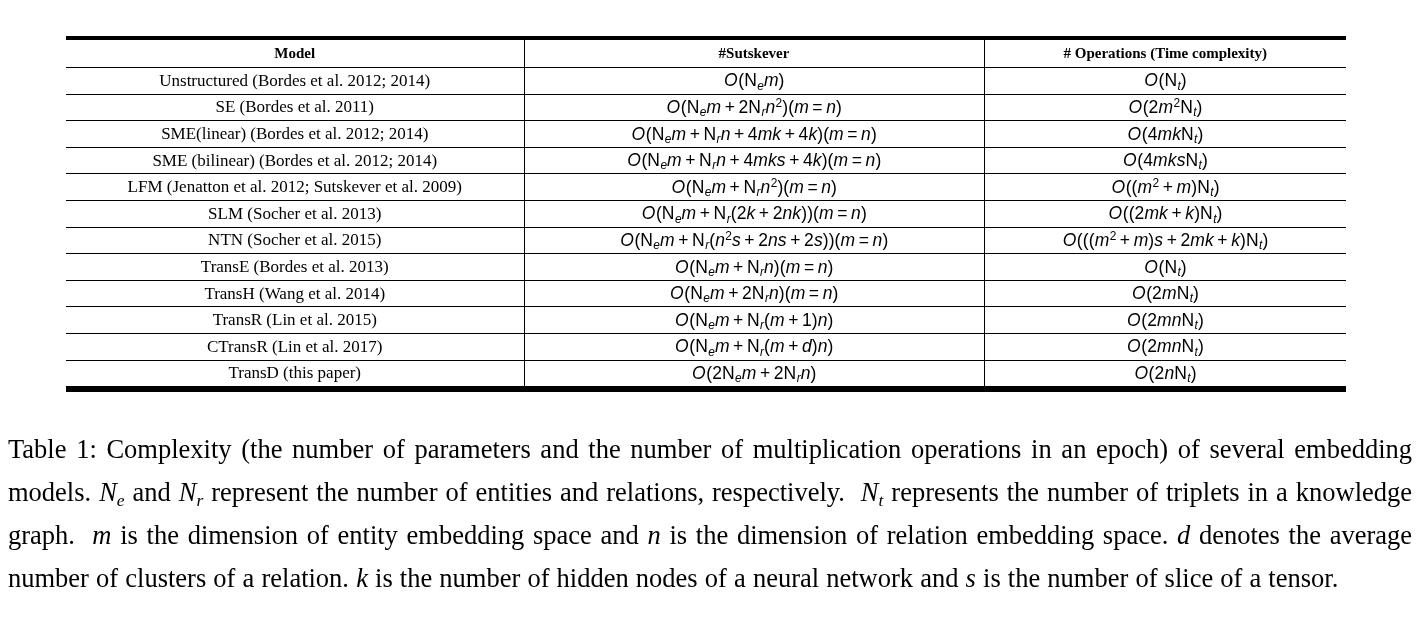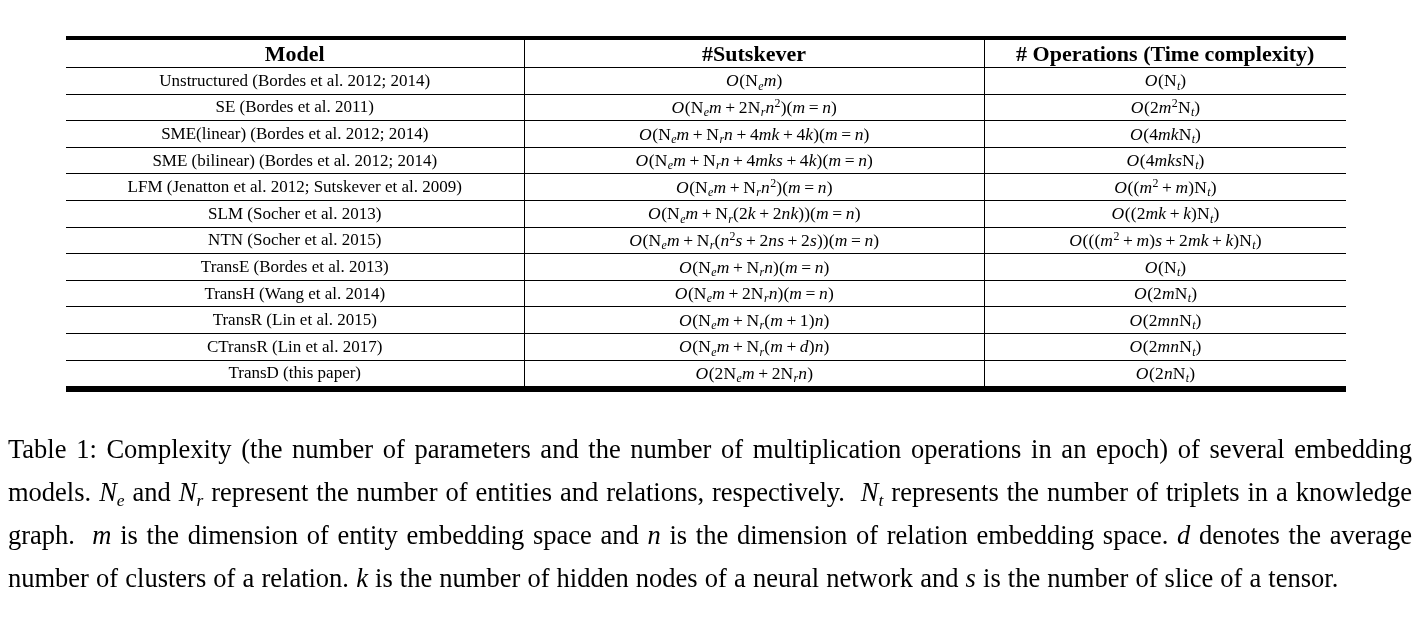"Model" table.complexity thead th { font-size: 22px -> 15px }
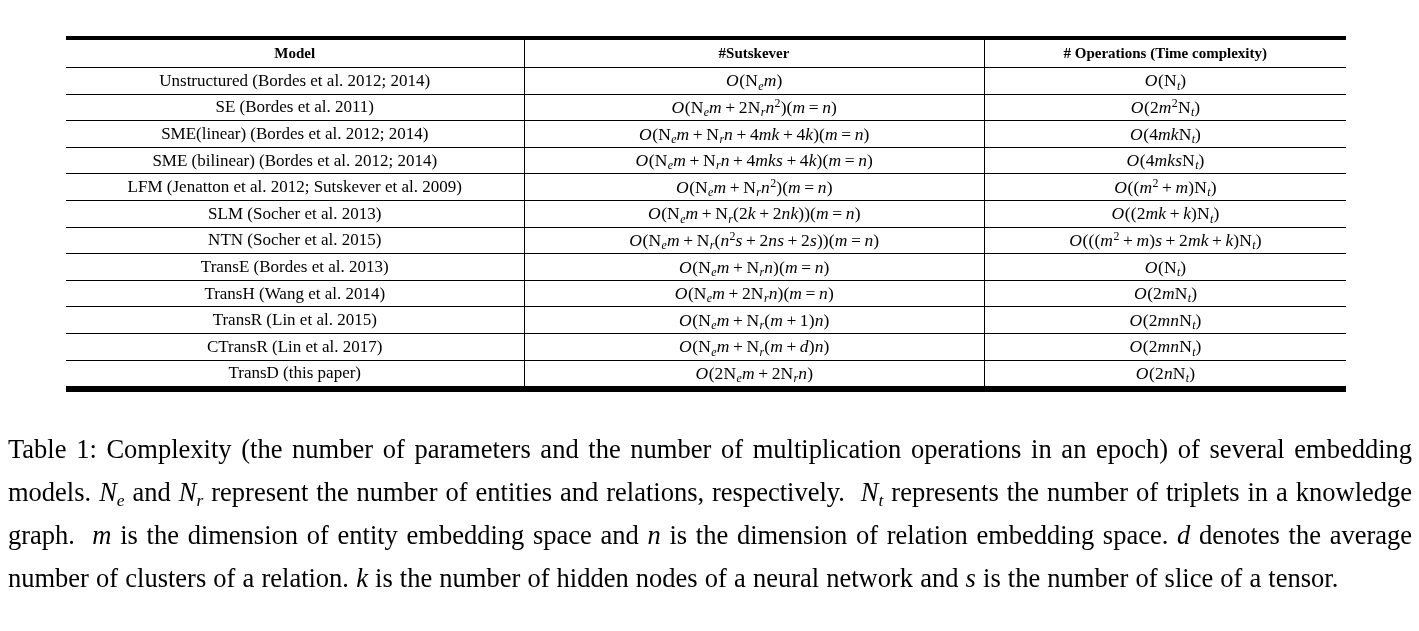"O(Nem)" .math { font-family: Liberation Serif, serif -> Liberation Sans, sans-serif }
